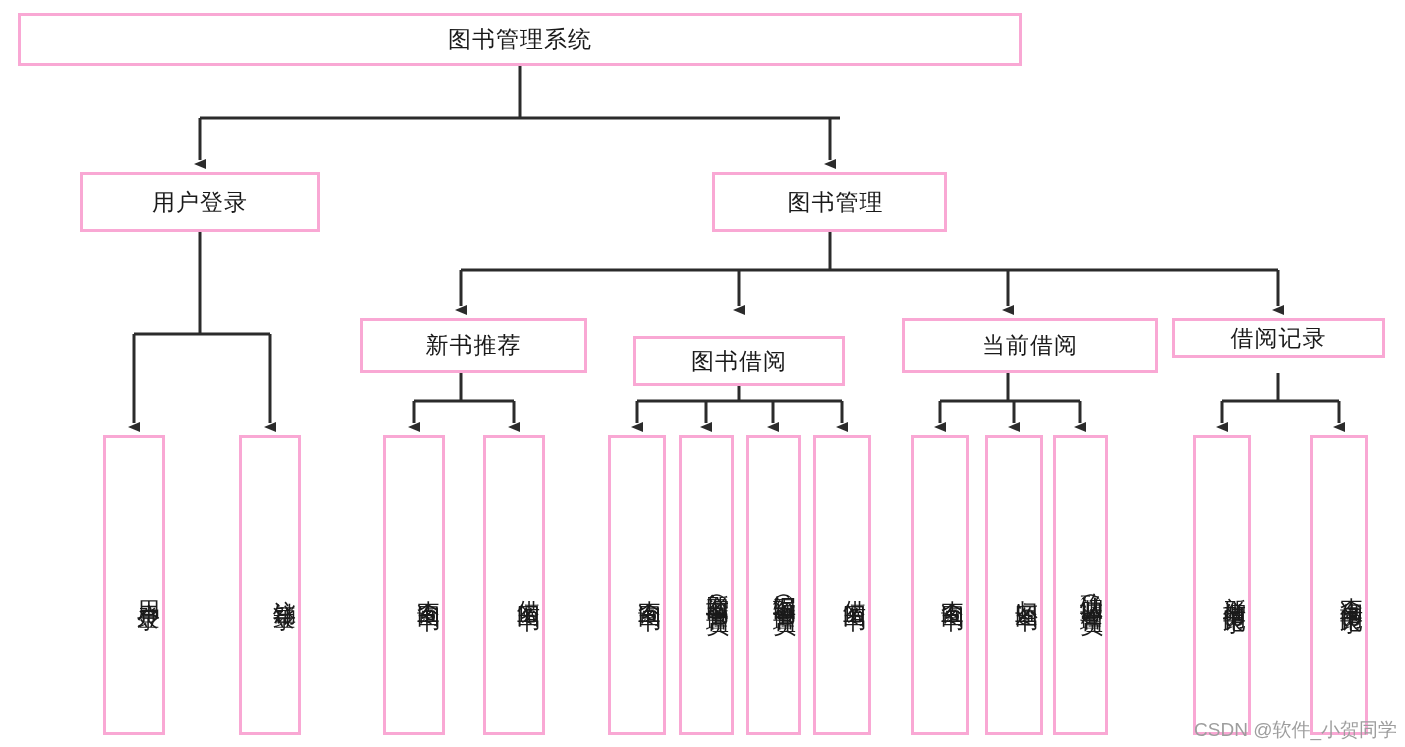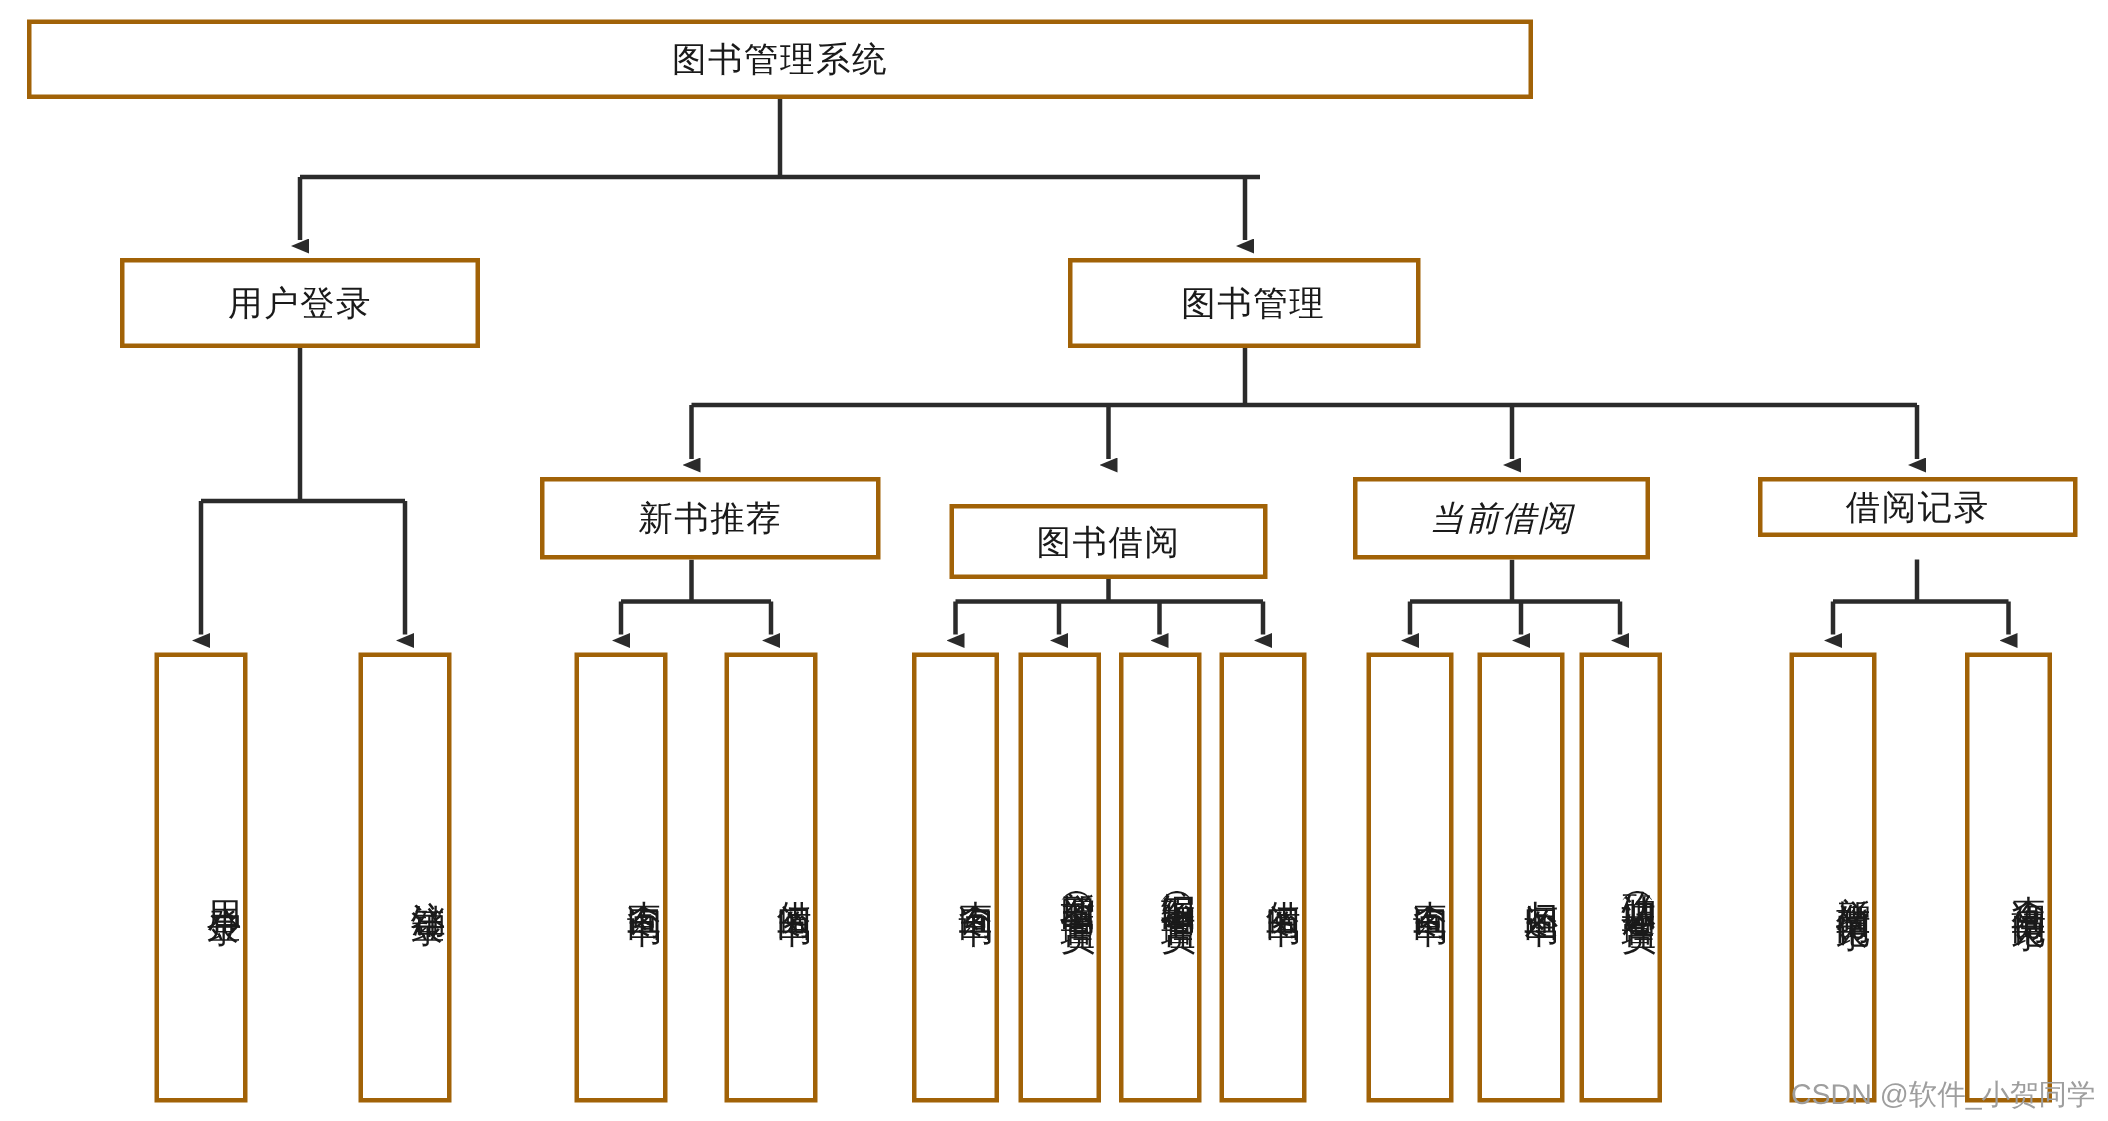"图书管理系统" .node { border: 3px solid #a16207 -> 3px solid #f9a8d4 }
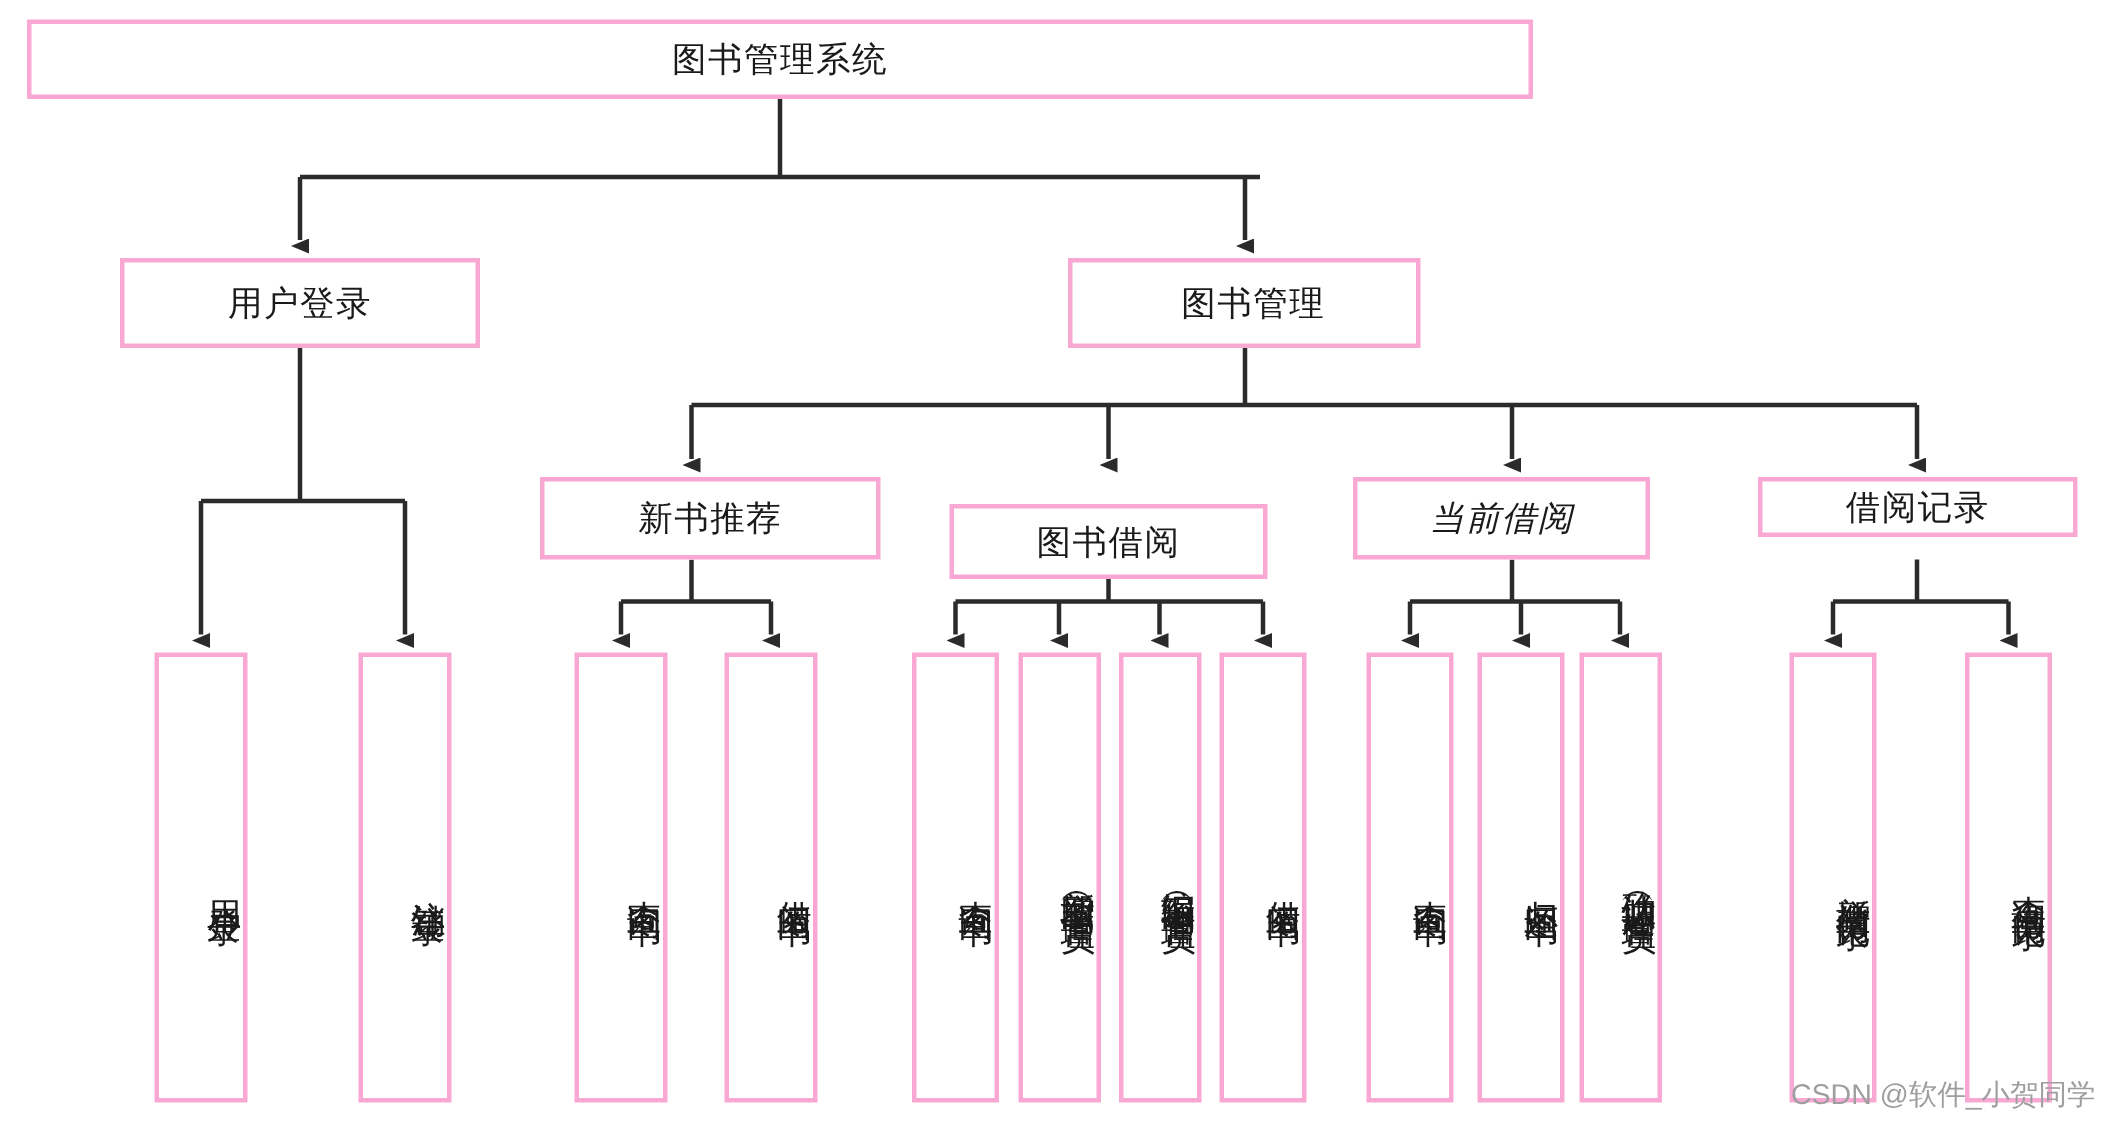"当前借阅" div.node { font-style: italic -> none; width: 198px -> 256px }
